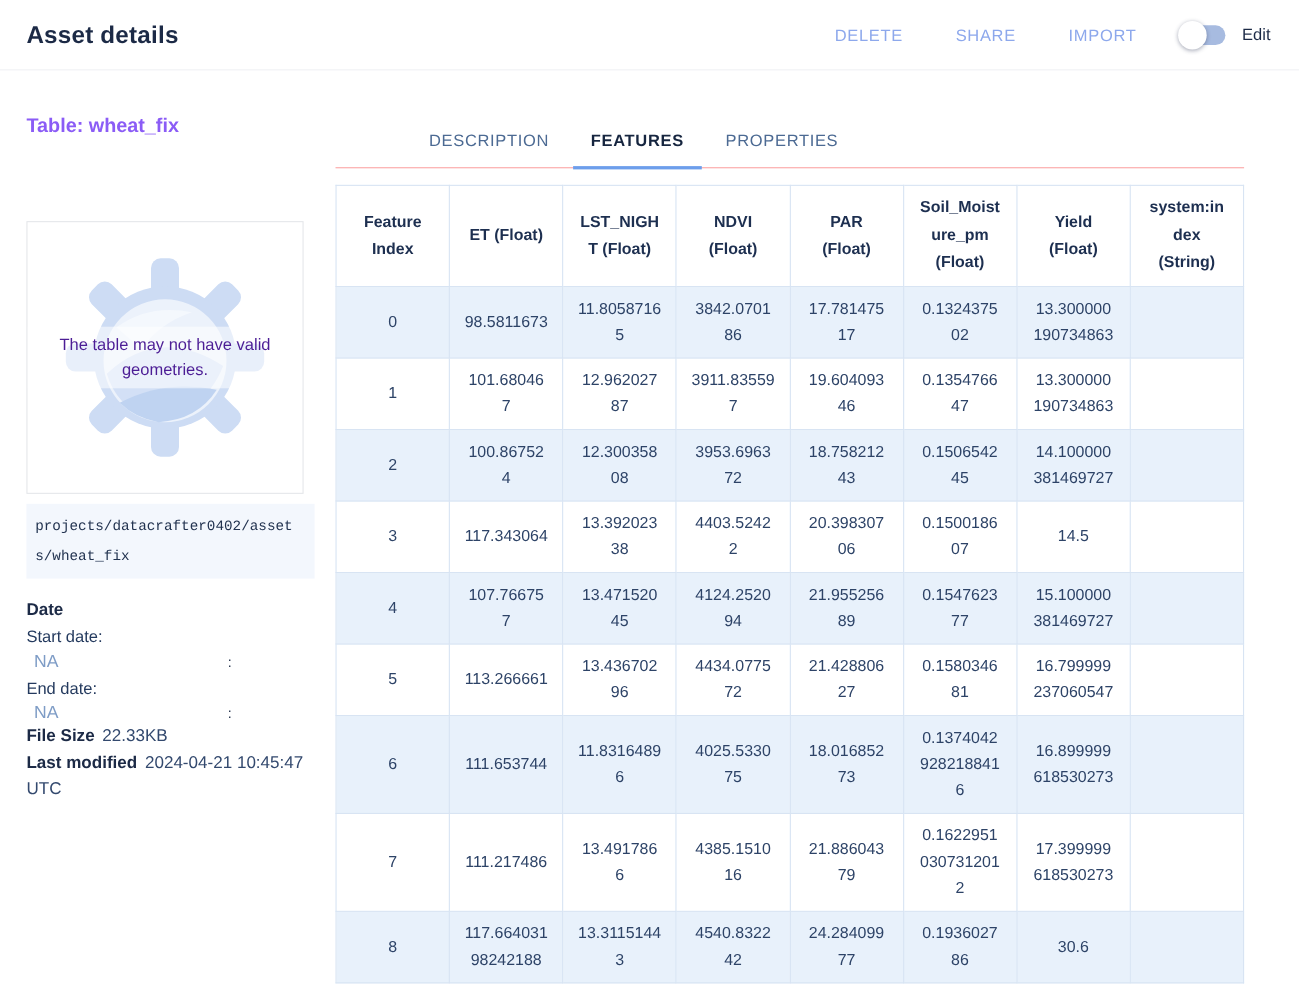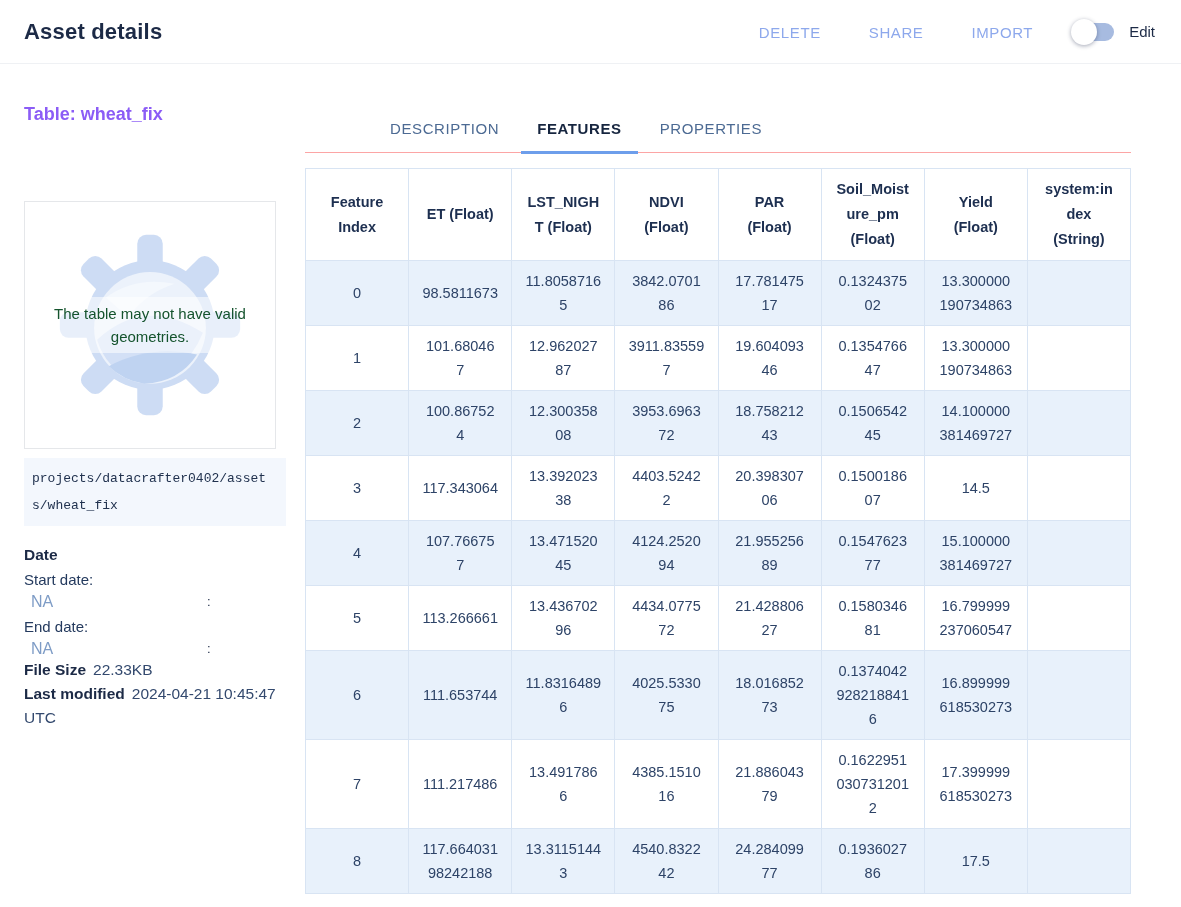"The table may not have" .thumb-msg { color: #14532d -> #4c1d95 }
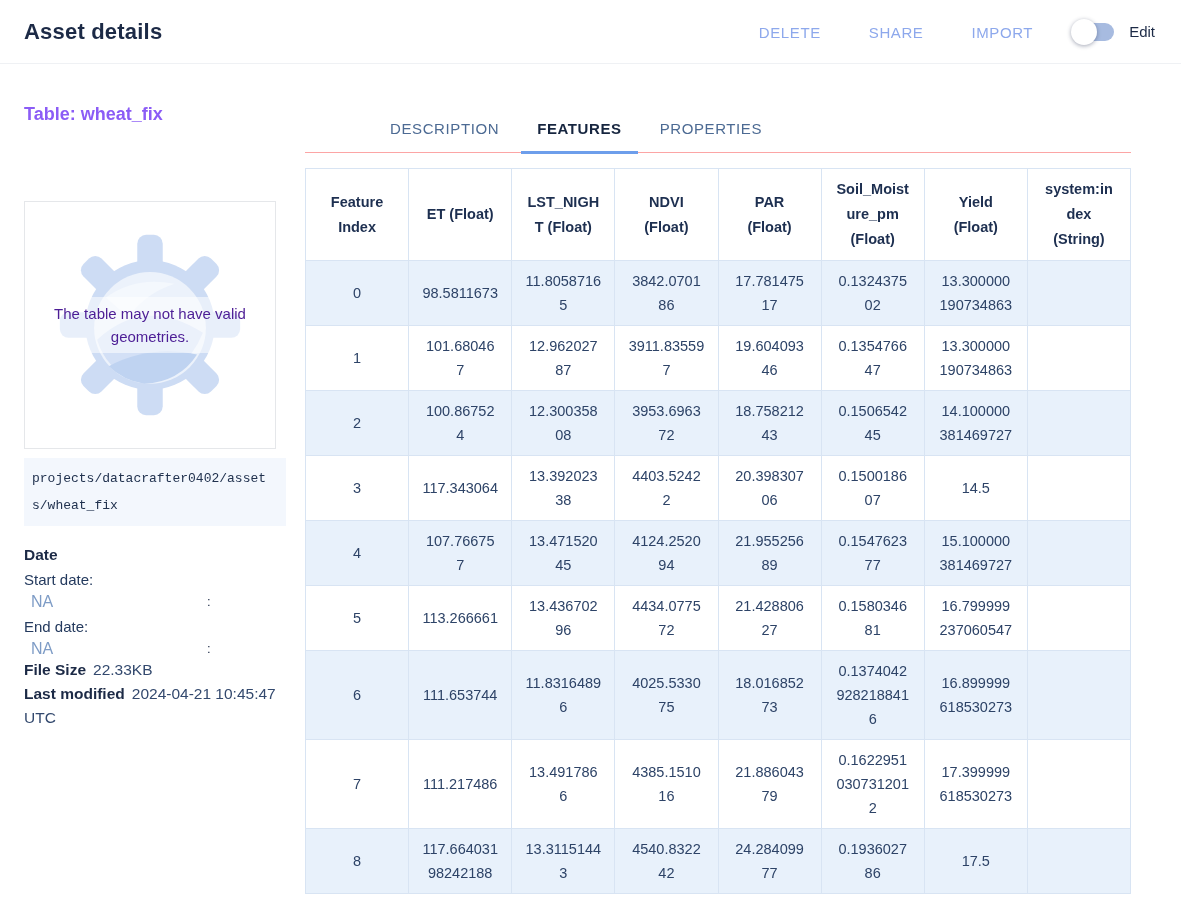"17.5" td { text: 17.5 -> 30.6 }
